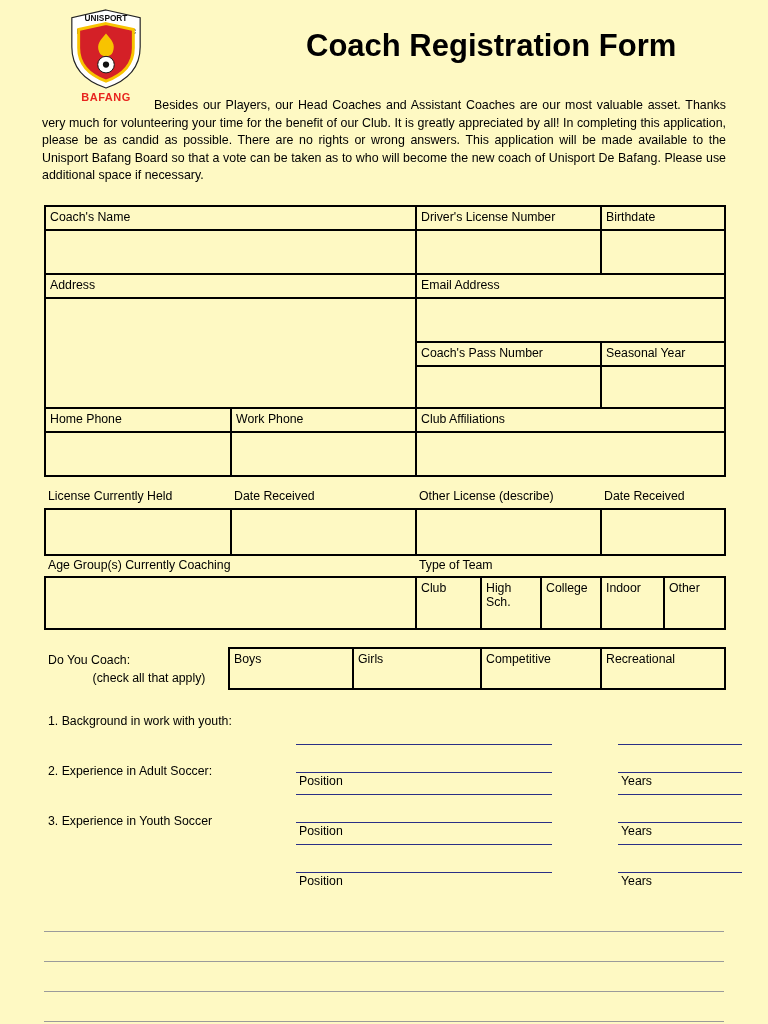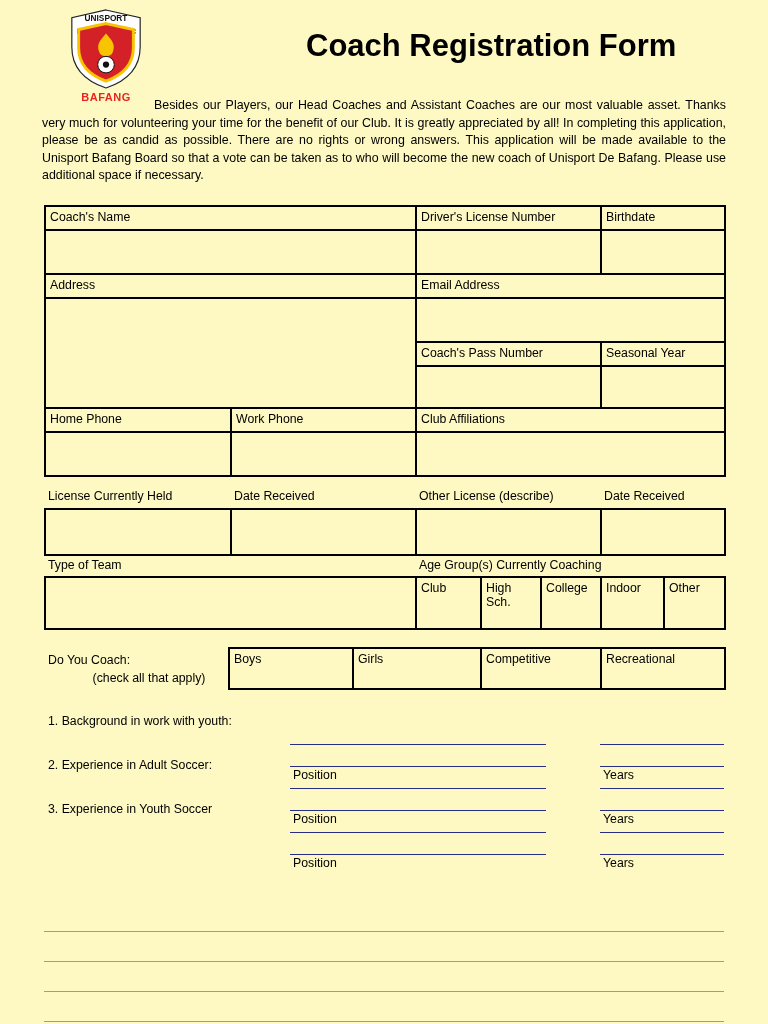"Type of Team" span { order: before "Age Group(s) Currently Coaching" -> after "Age Group(s) Currently Coaching" }
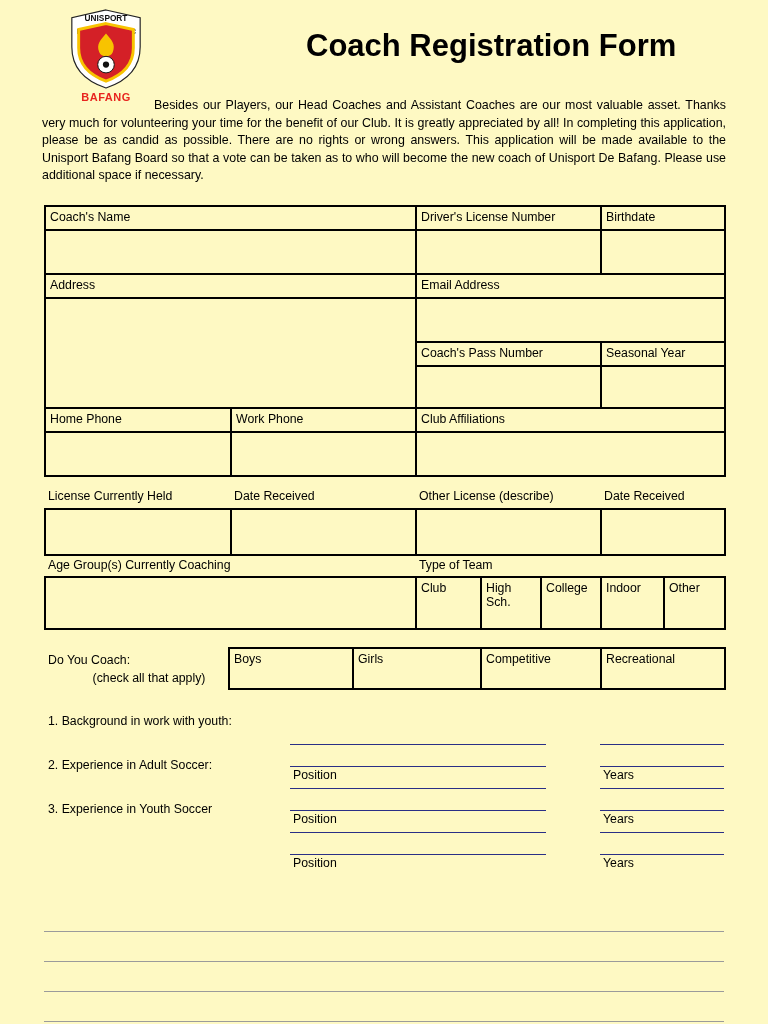"1. Background in work with" .exp-item { gap: none -> 6px }
